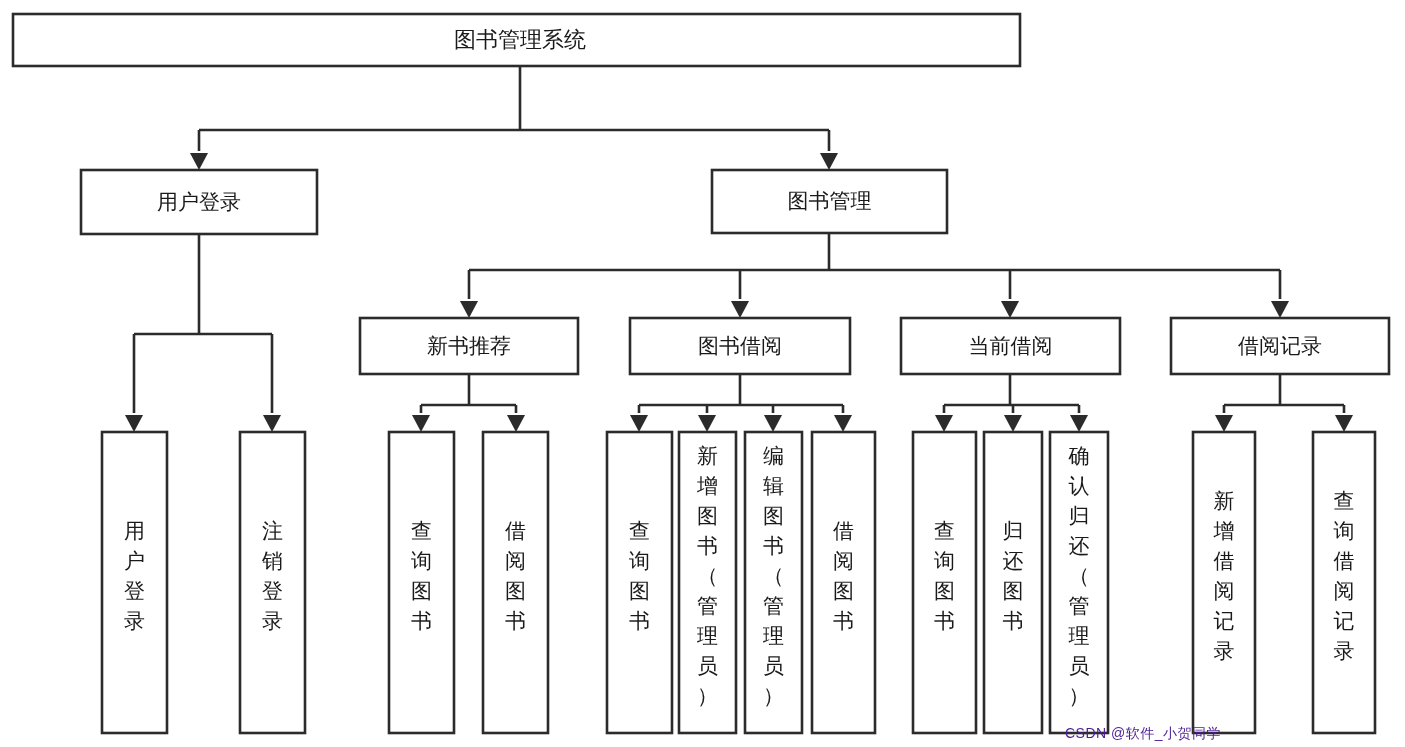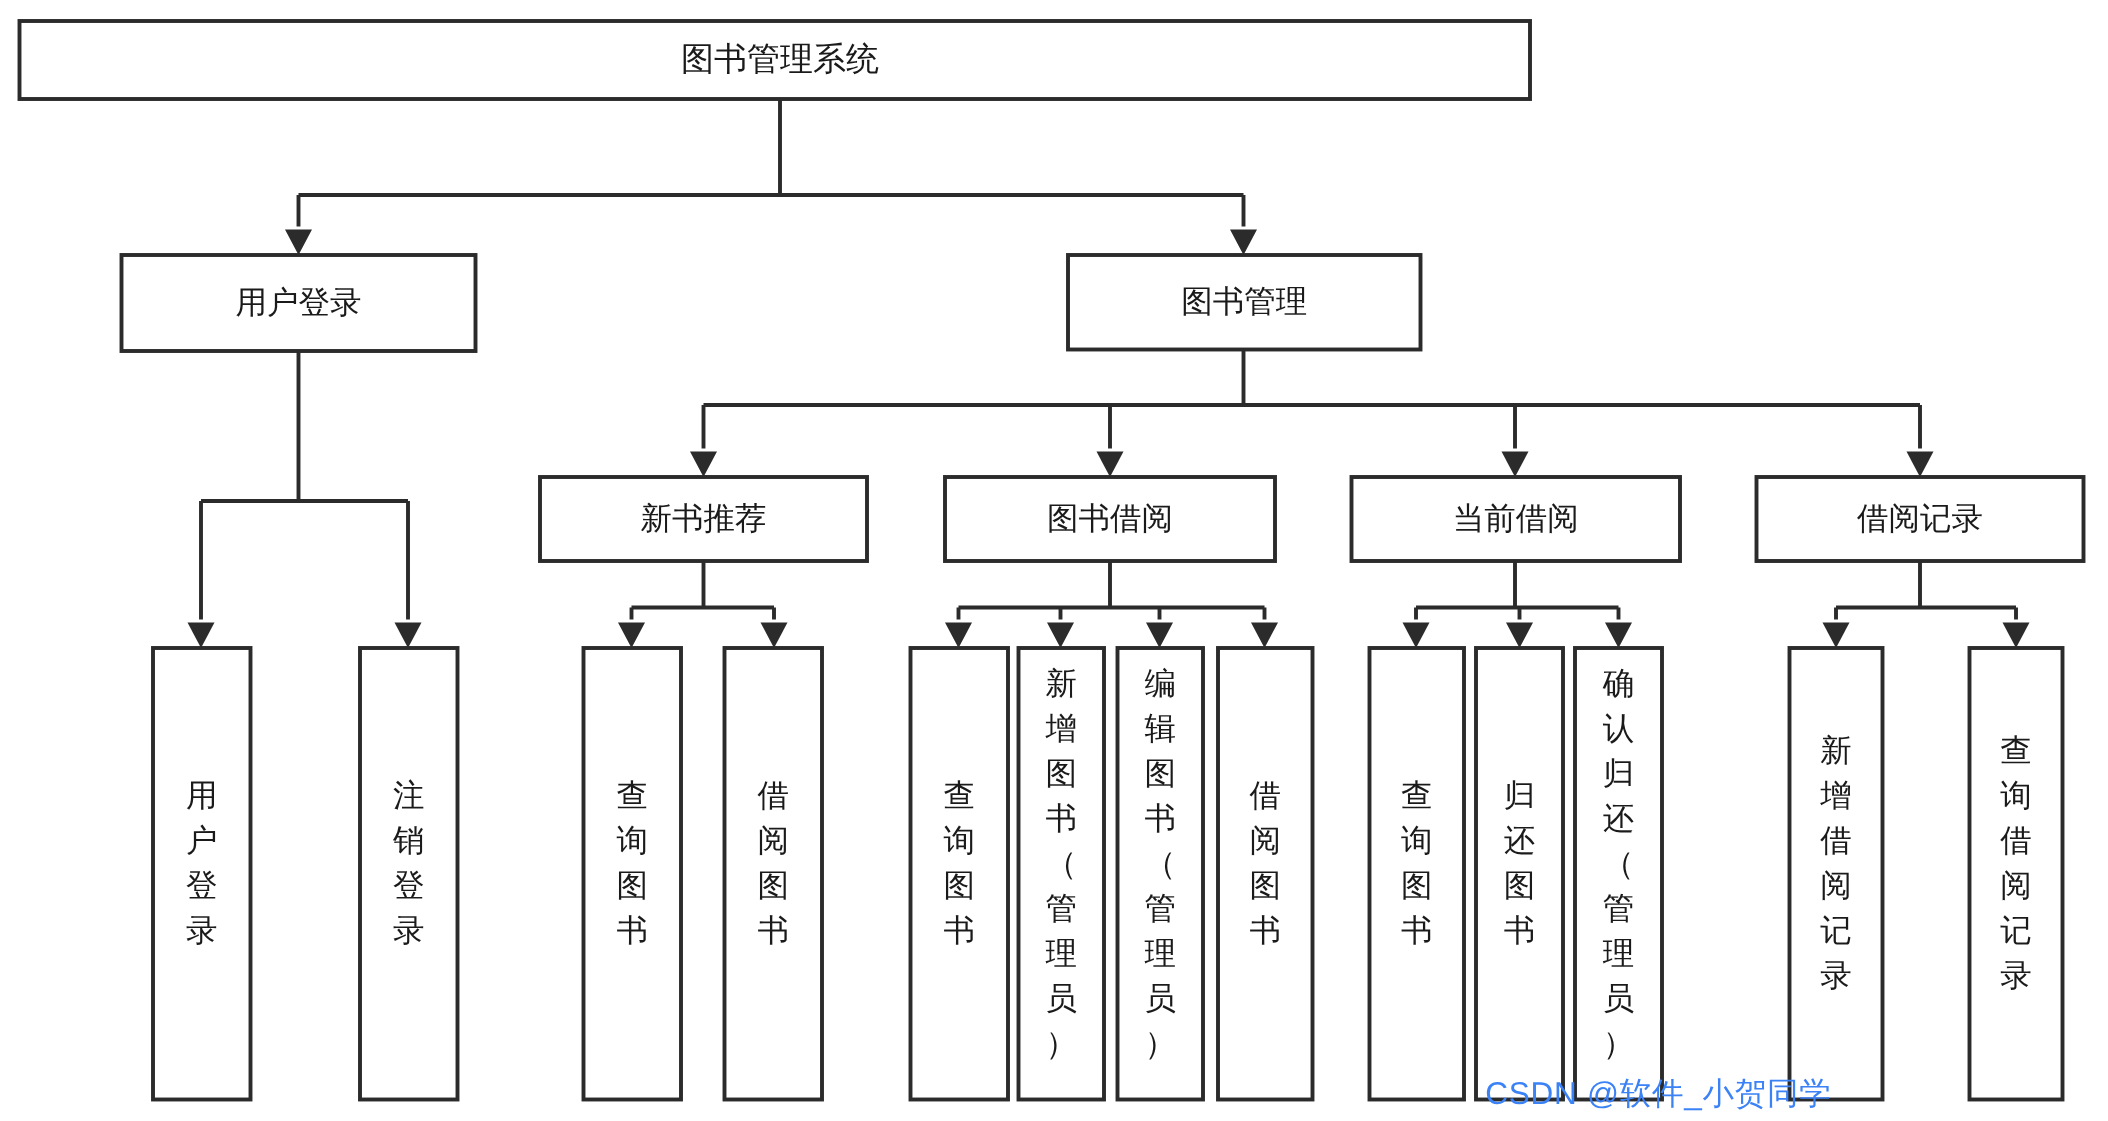"CSDN @软件_小贺同学" .watermark { color: #3b82f6 -> #4c1d95; font-size: 21px -> 14px }
